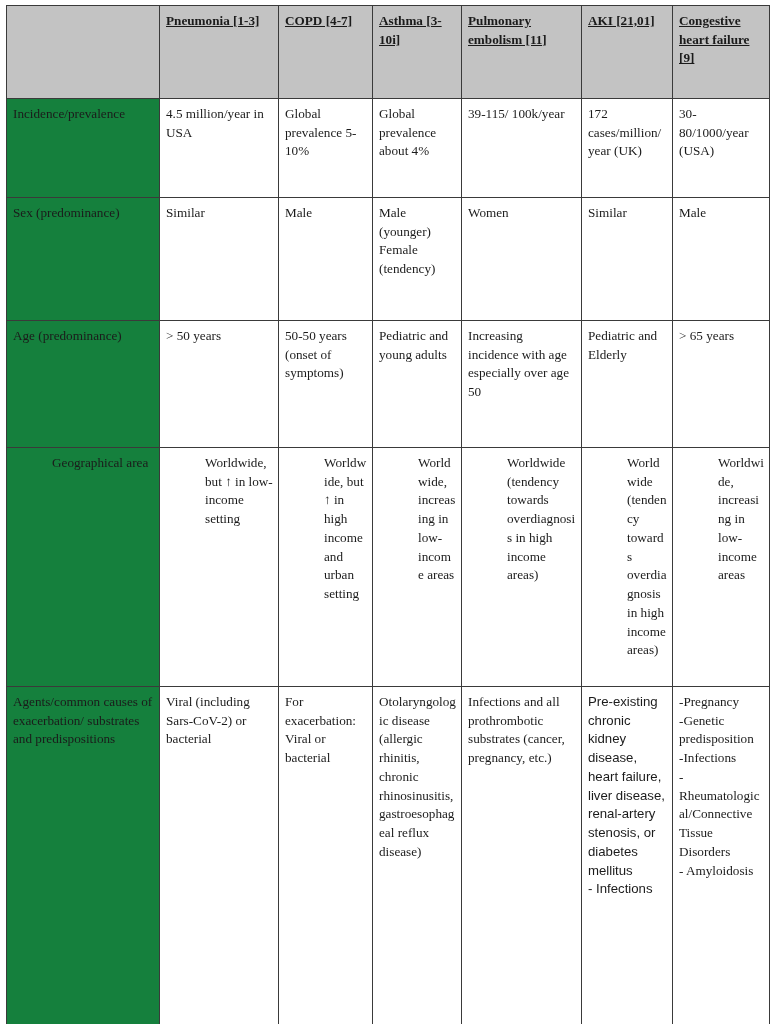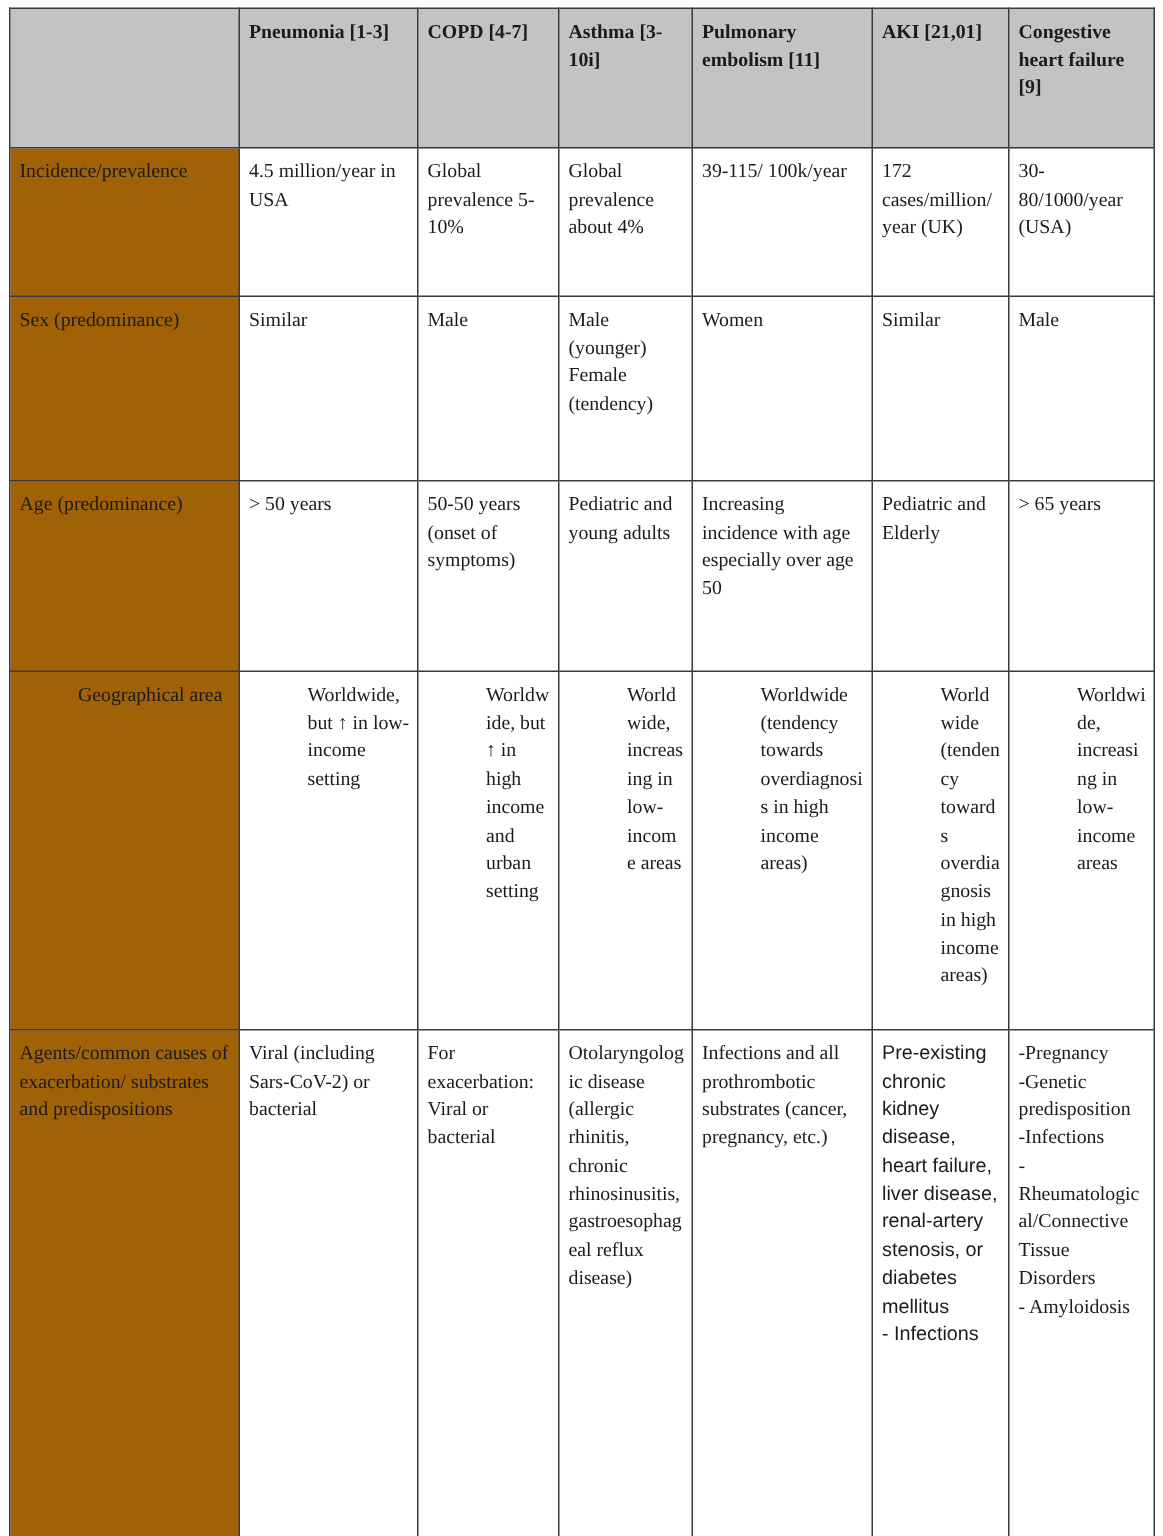"Pneumonia [1-3]" table.comparison-table thead th { text-decoration: none -> underline }
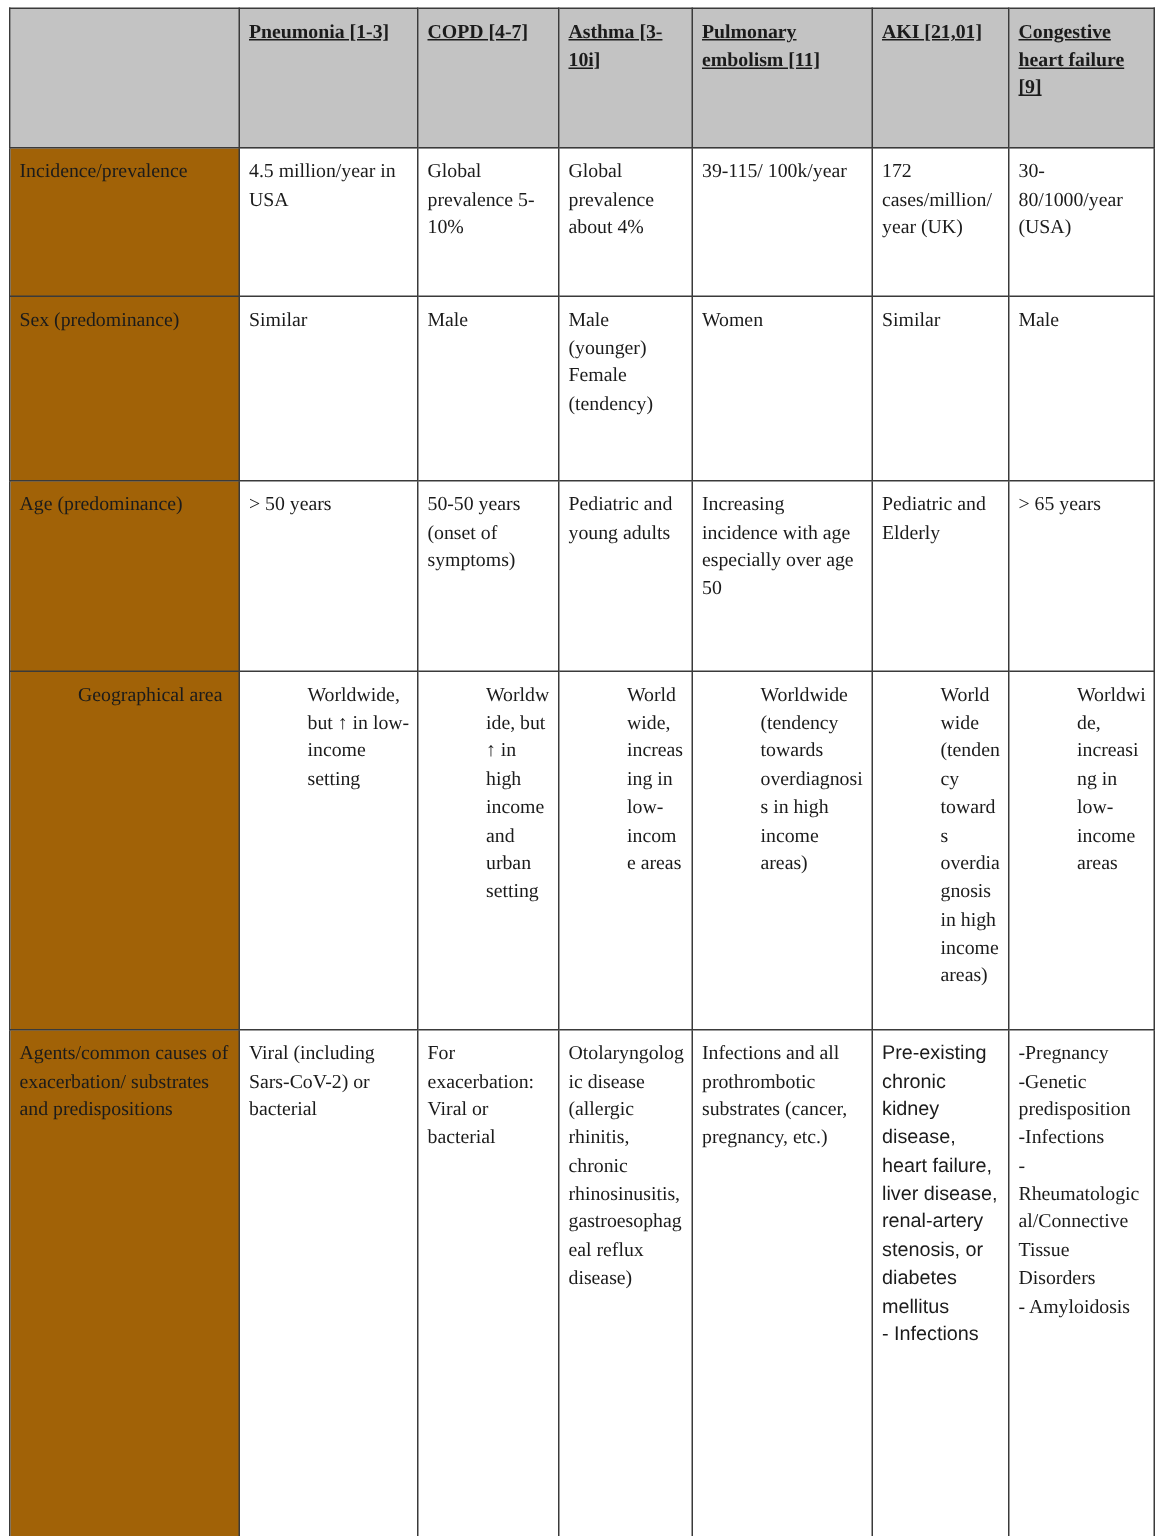"Incidence/prevalence" td.row-label { background: #a16207 -> #15803d }
